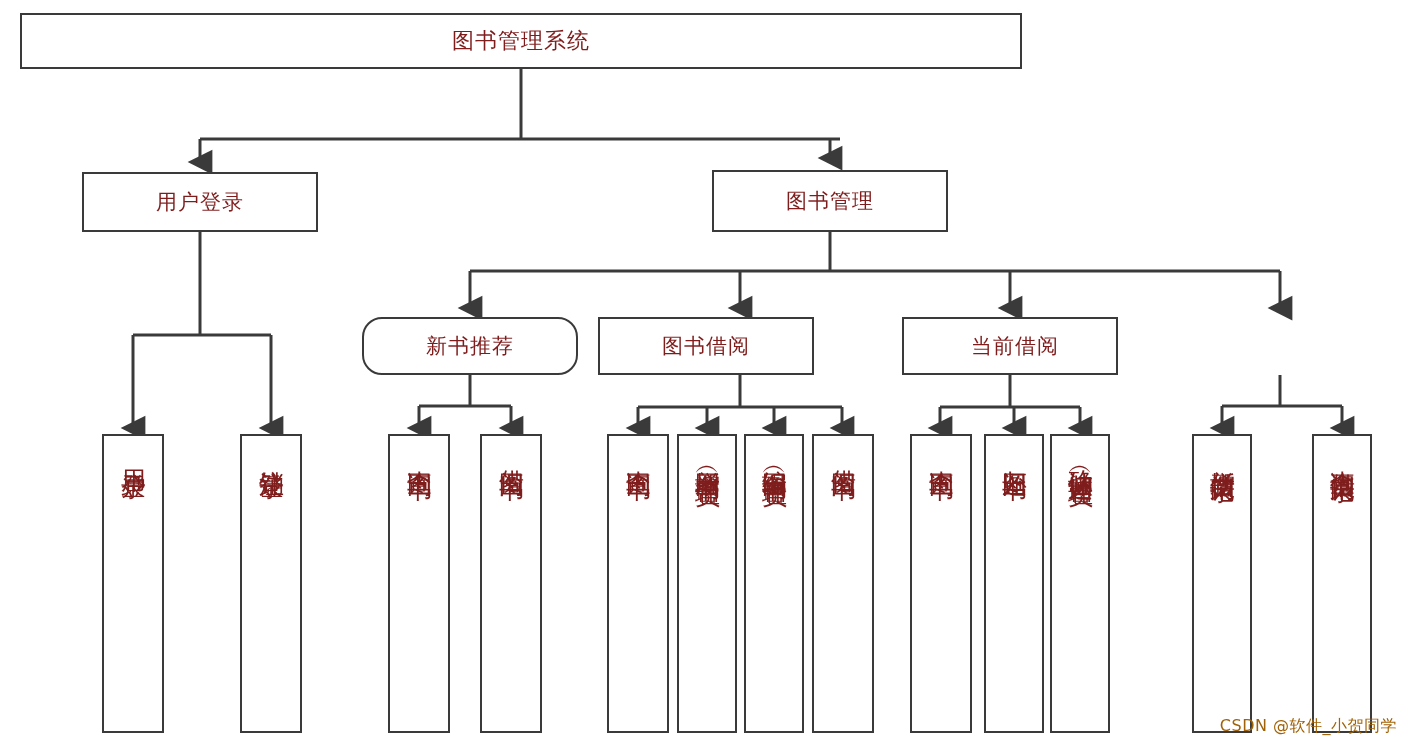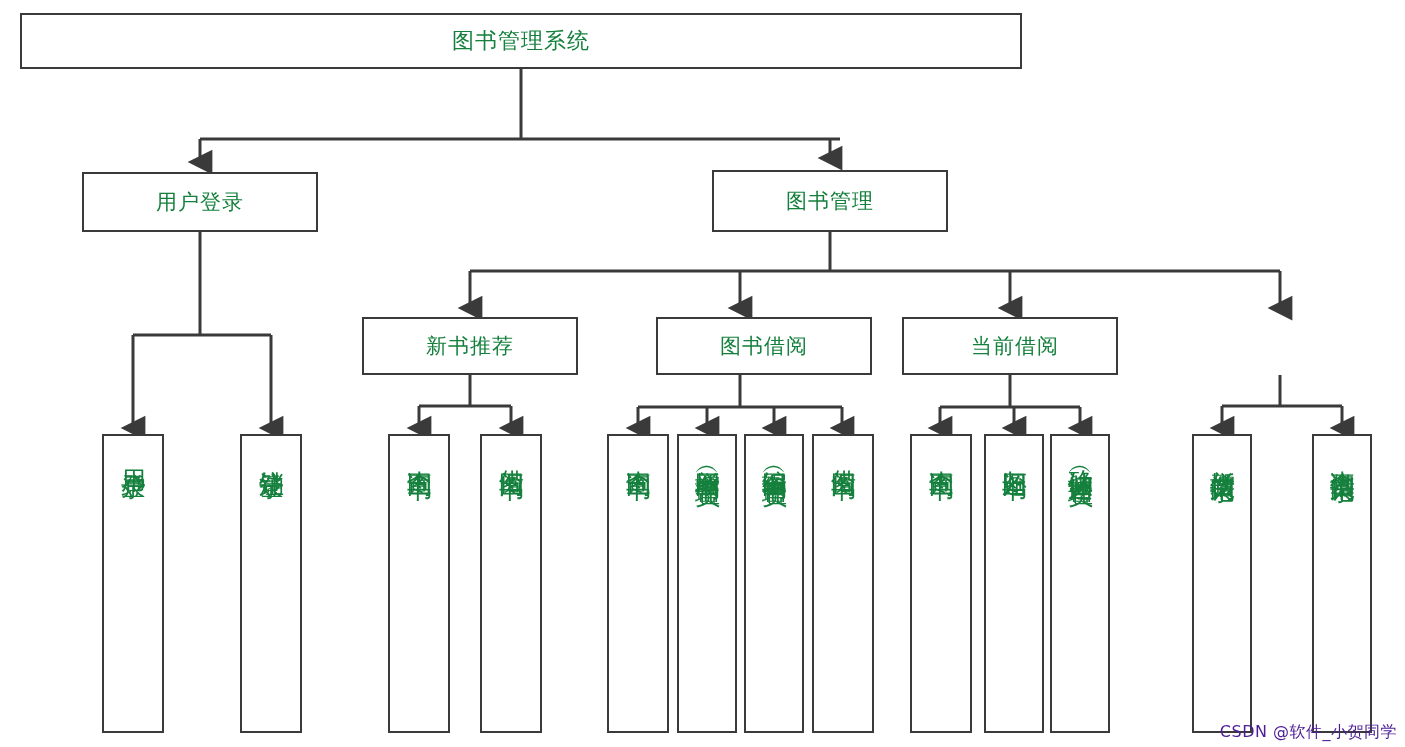"图书管理系统" .node { color: #15803d -> #7f1d1d }
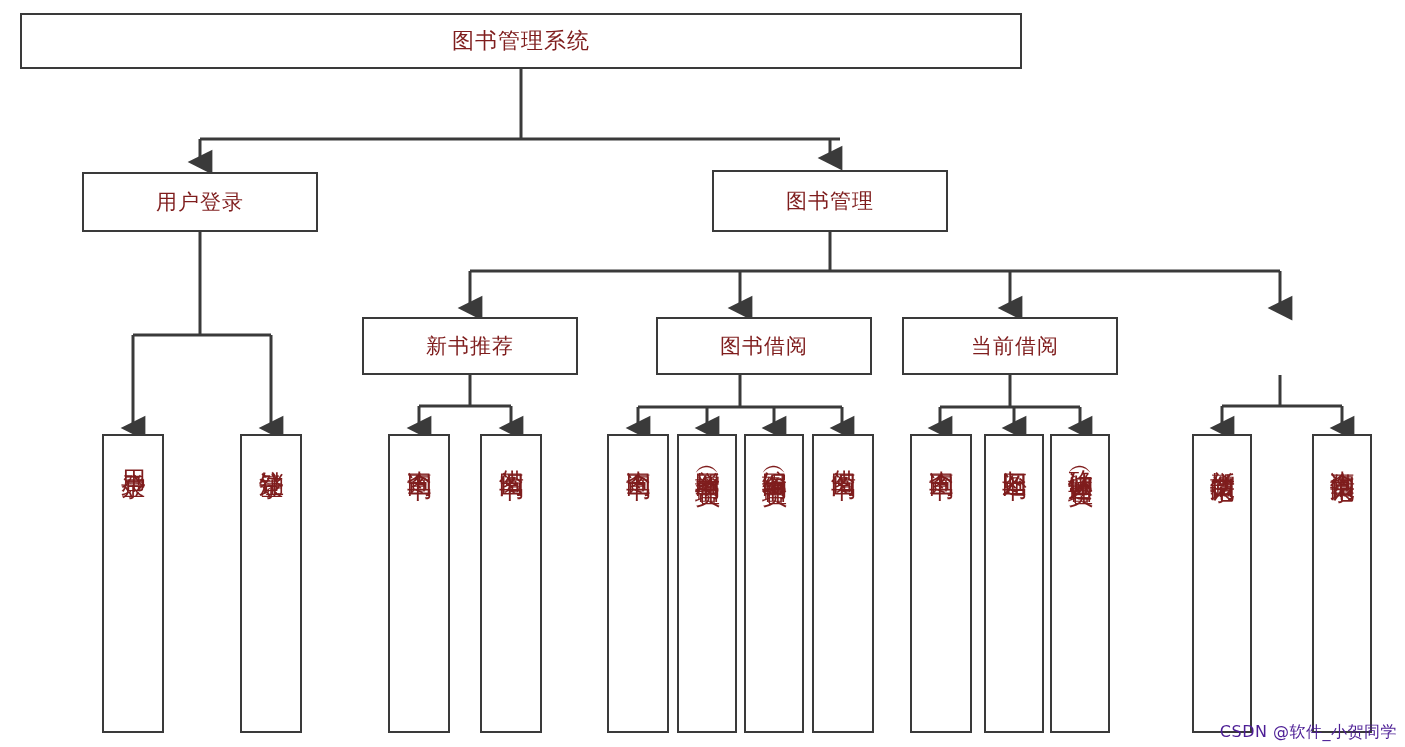"新书推荐" div.node { border-radius: none -> 20px }
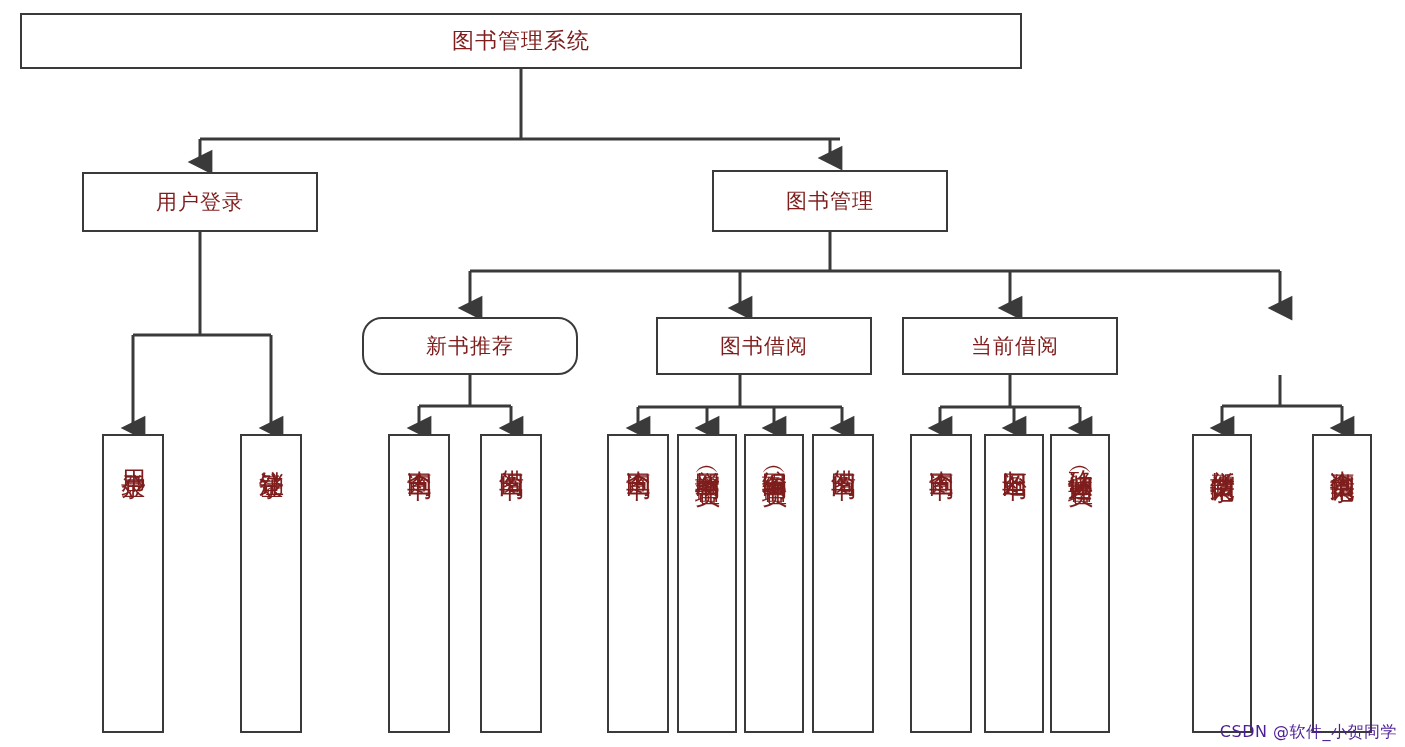"图书借阅" div.node { left: 656px -> 598px }
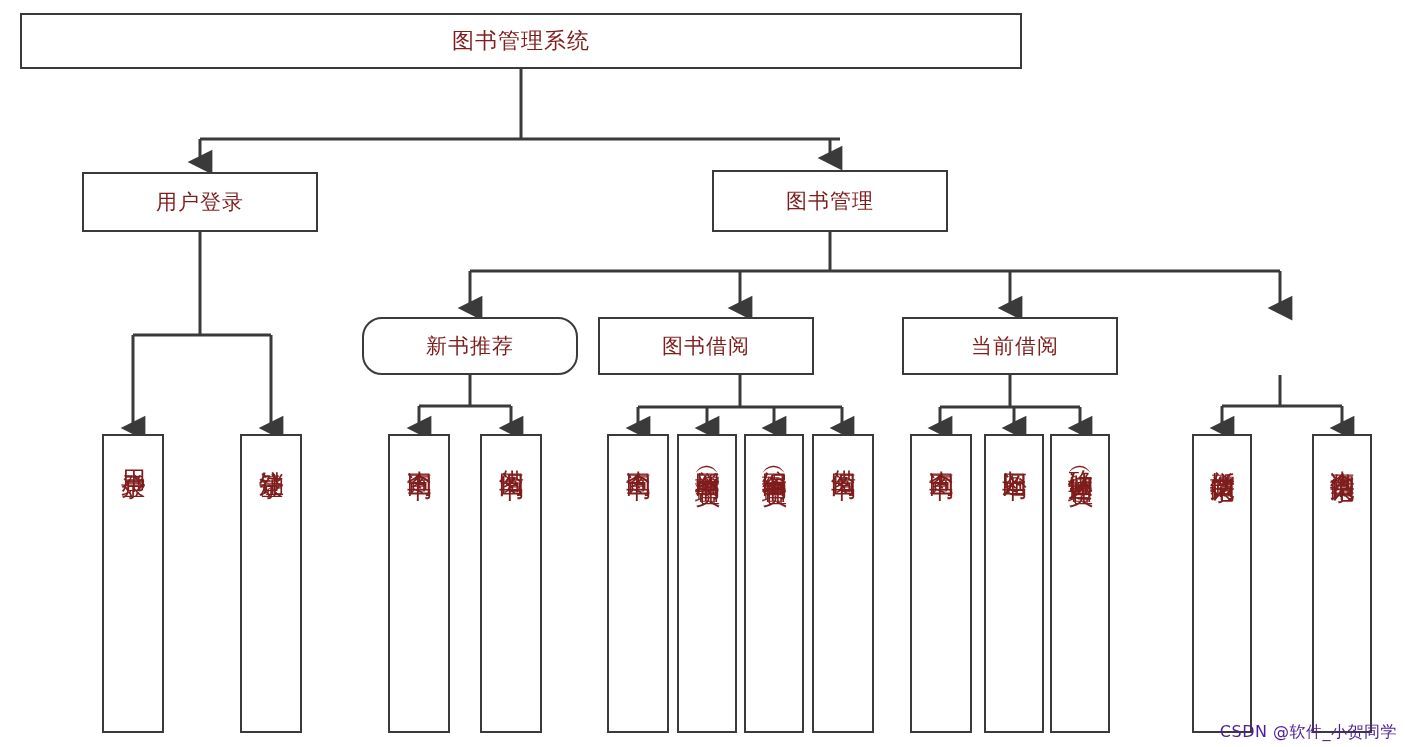"CSDN @软件_小贺同学" .watermark { bottom: 4px -> 10px; color: #4c1d95 -> #a16207 }
